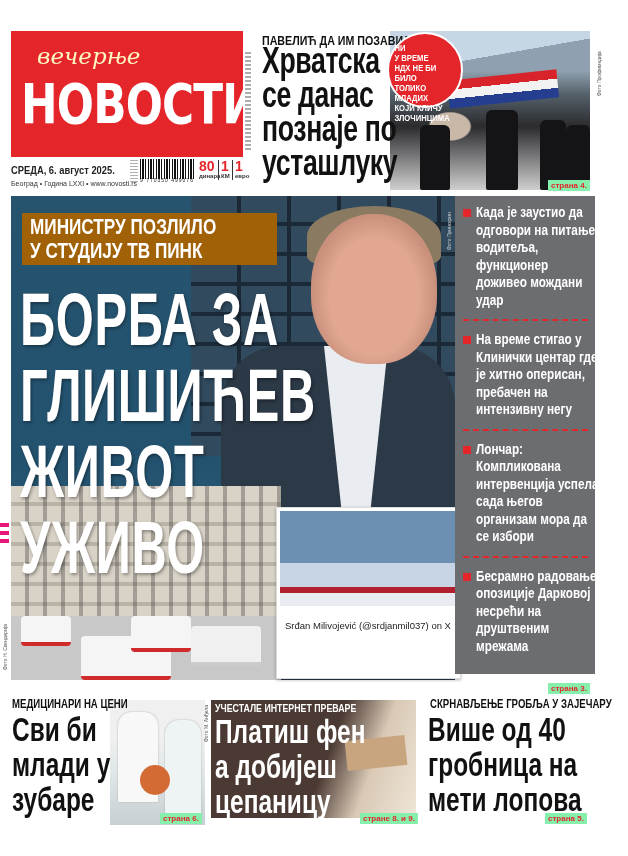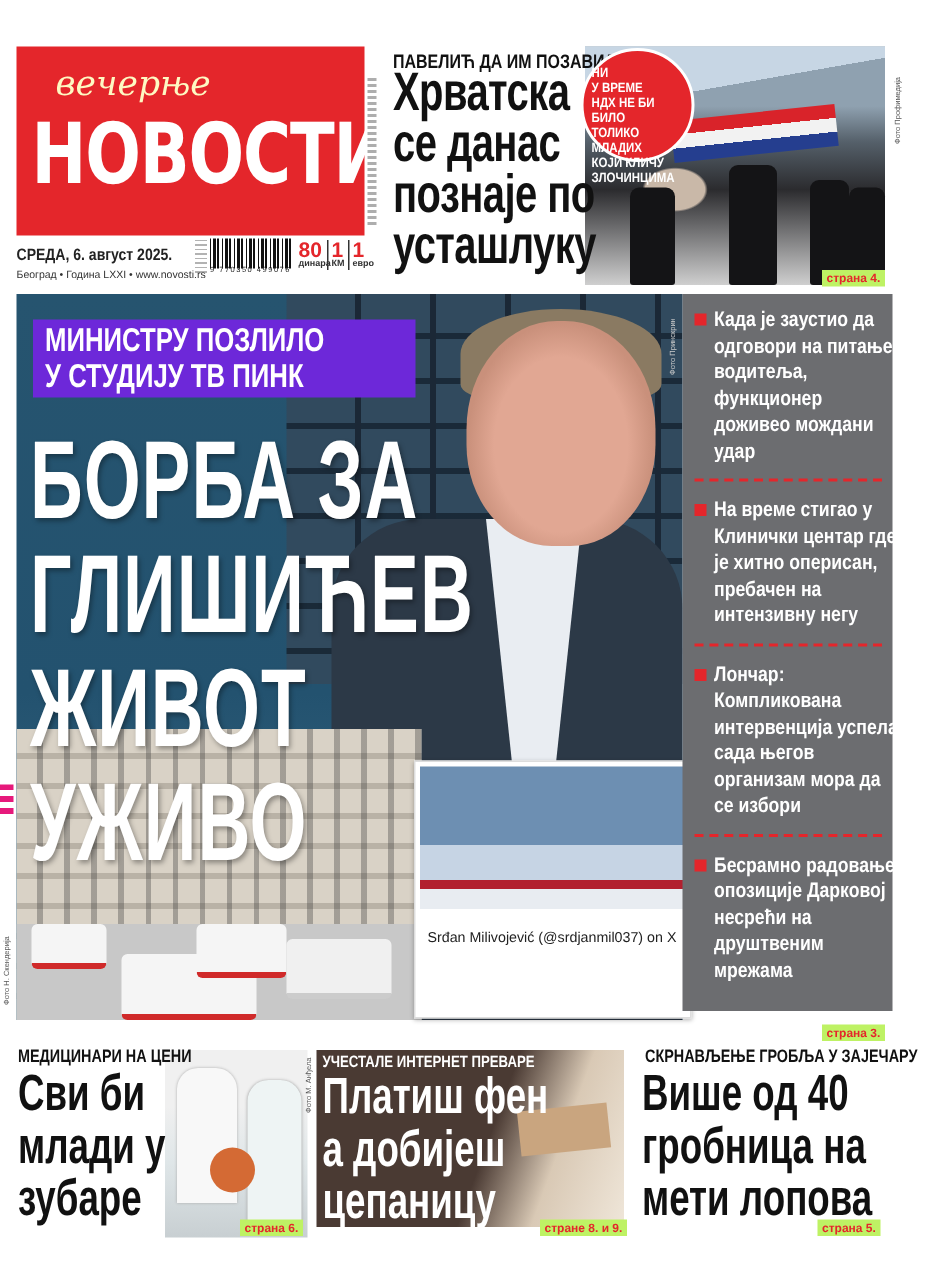"страна 4." .page-tag { background: #bef264 -> #86efac }
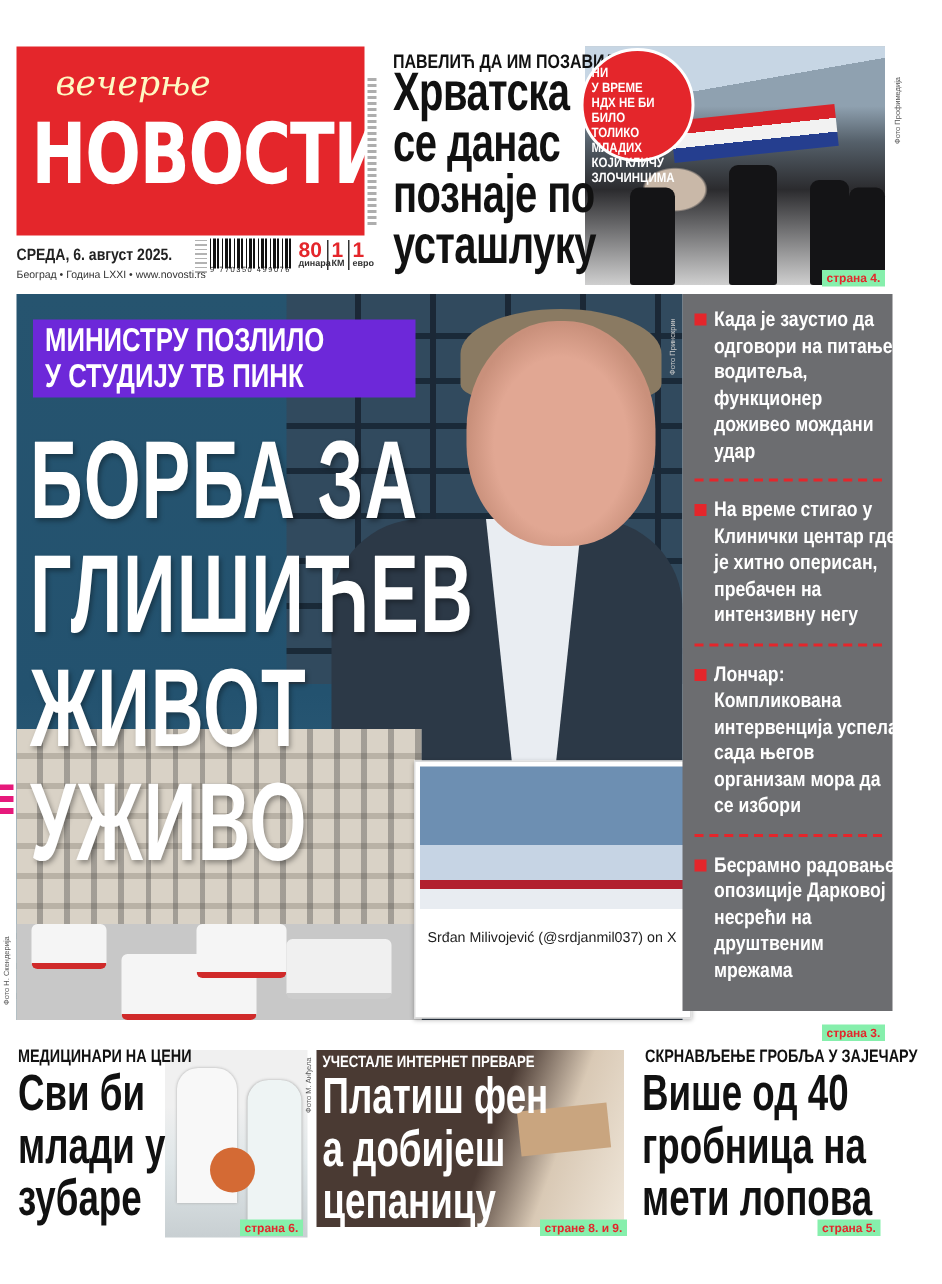"МИНИСТРУ ПОЗЛИЛО" .kicker-main { background: #6d28d9 -> #a16207 }
